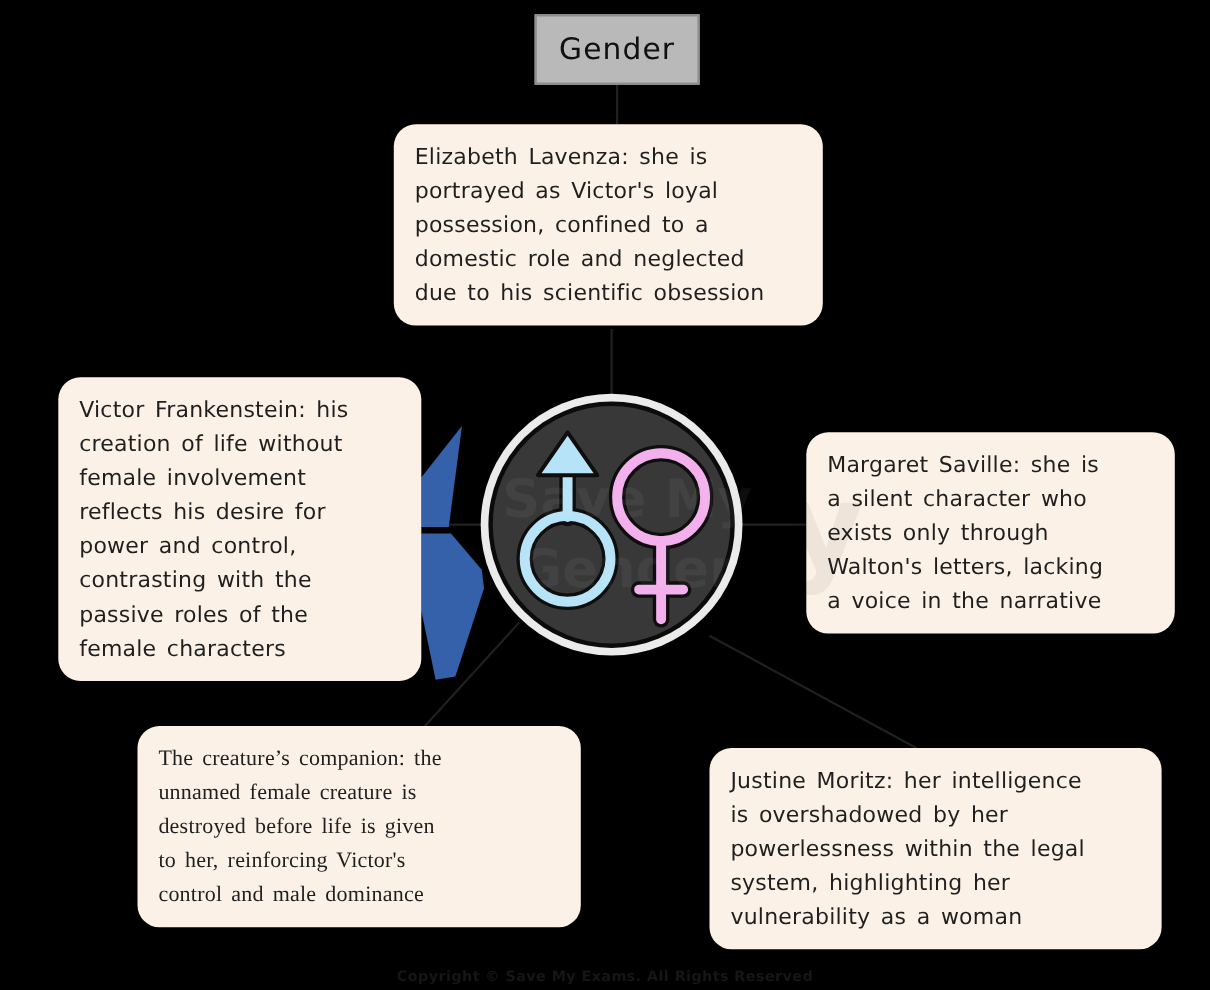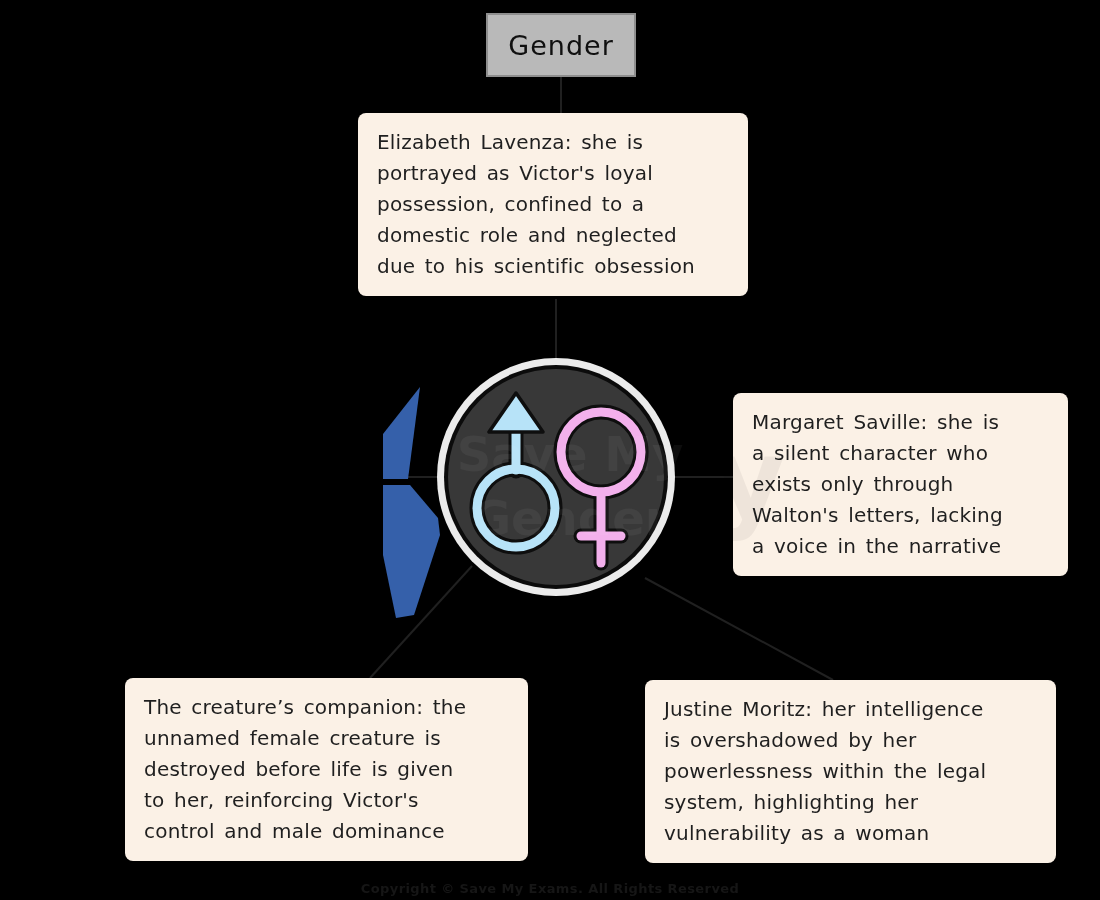"Elizabeth Lavenza: she is" .bubble { border-radius: 8px -> 20px }
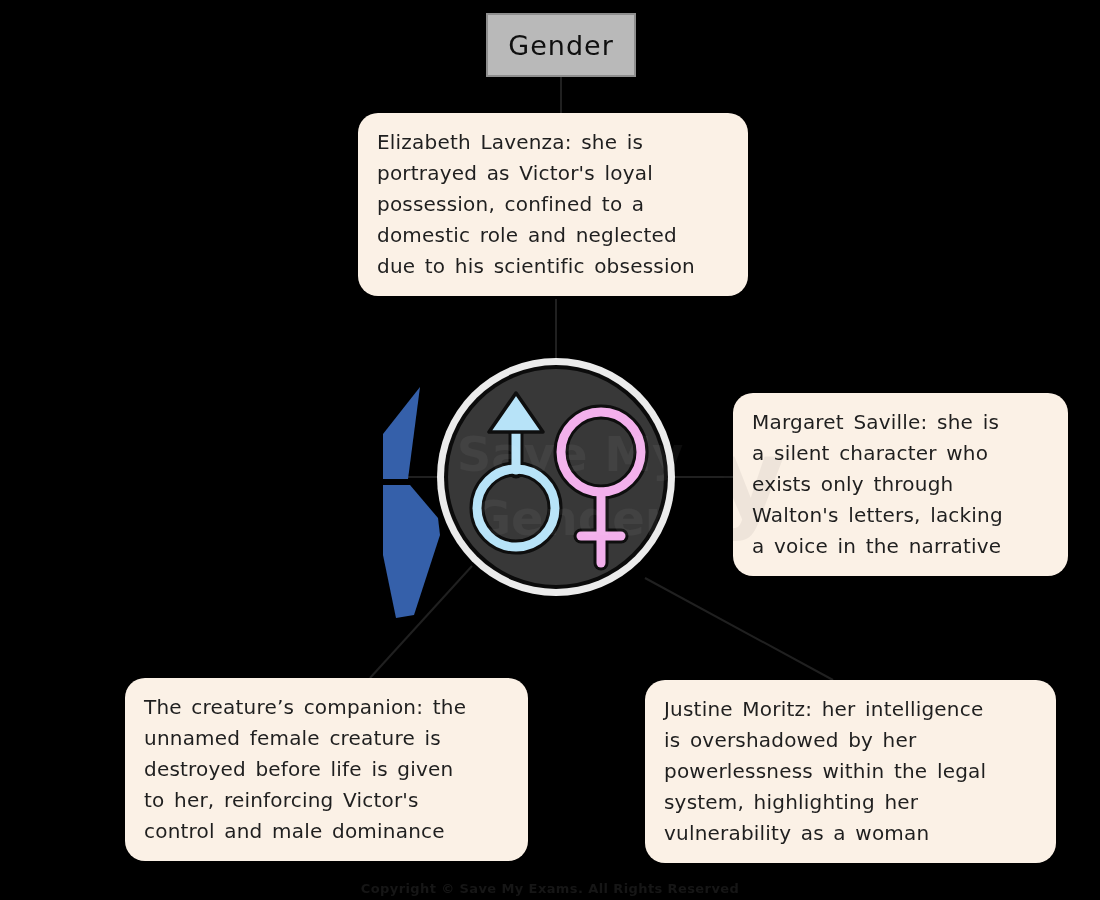"Victor Frankenstein: his" div.bubble { html: none -> <div>Victor Frankenstein: his creation of life without female involvement reflects his desire for power and control, contrasting with the passive roles of the female characters</div> }
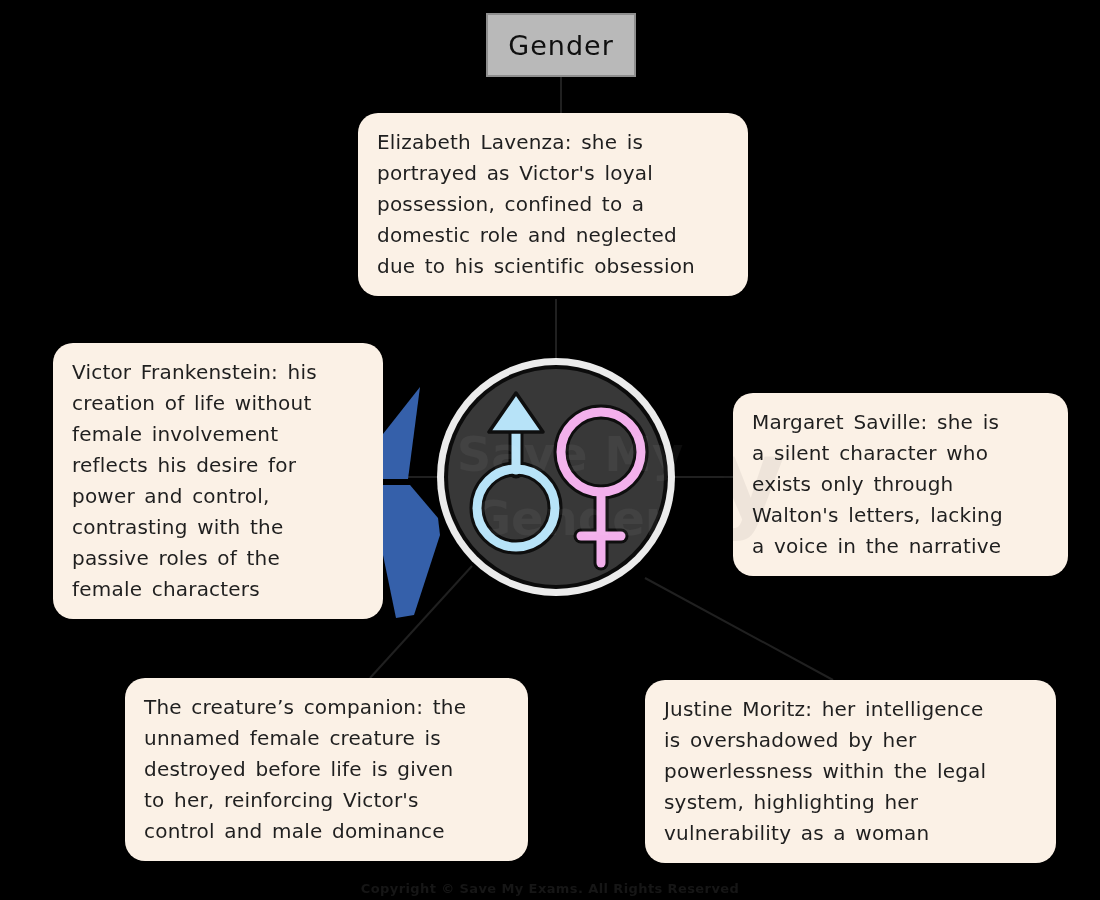"The creature’s companion: the" .bubble-creature { font-family: none -> Liberation Serif, serif; top: 678px -> 660px }
